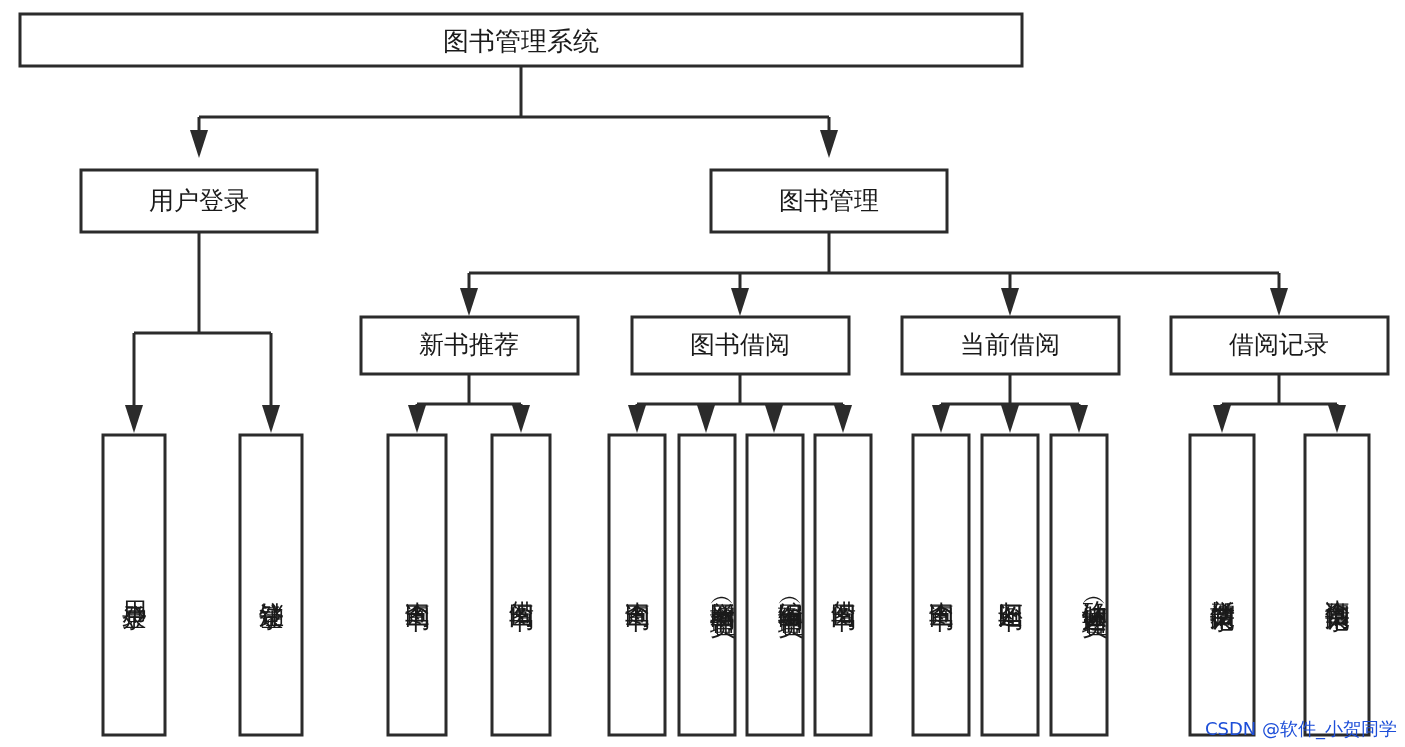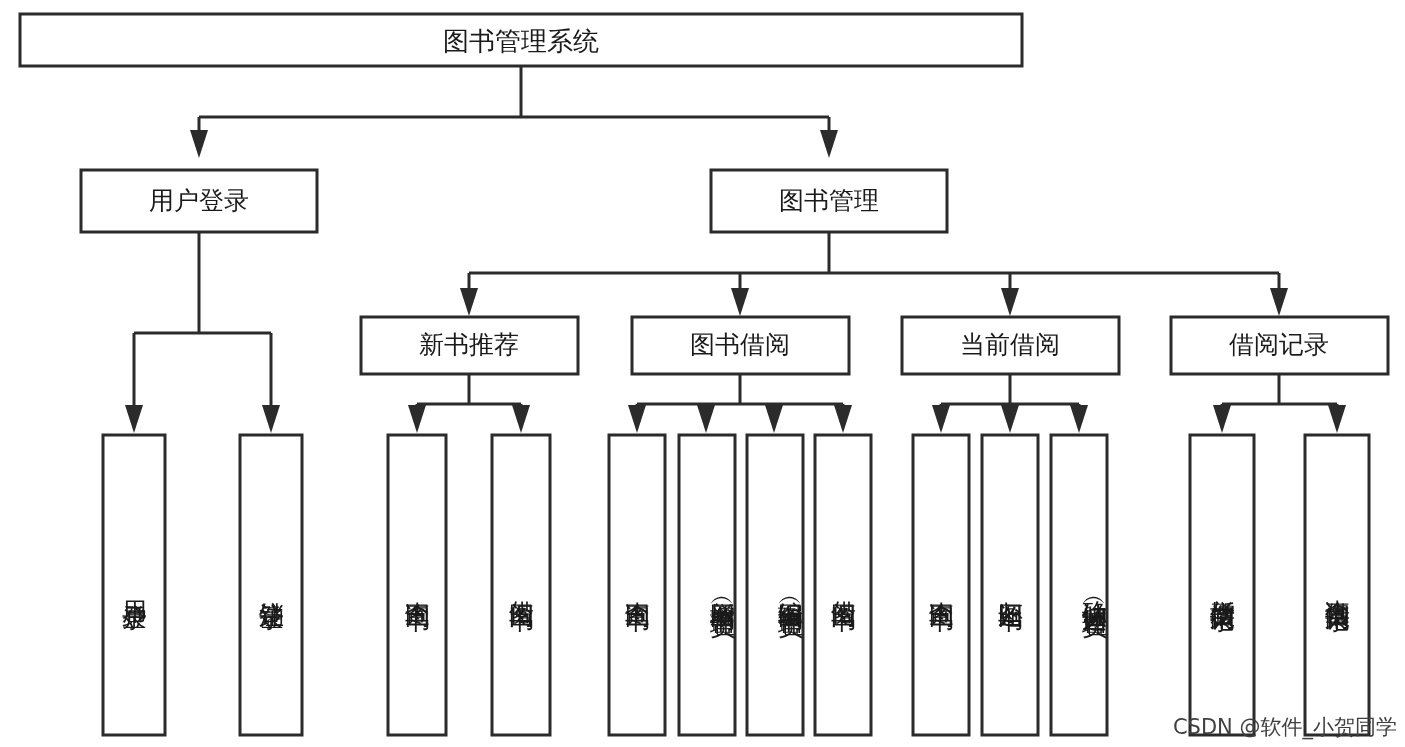"CSDN @软件_小贺同学" .watermark { color: #404040 -> #1d4ed8; font-size: 21px -> 18px }
